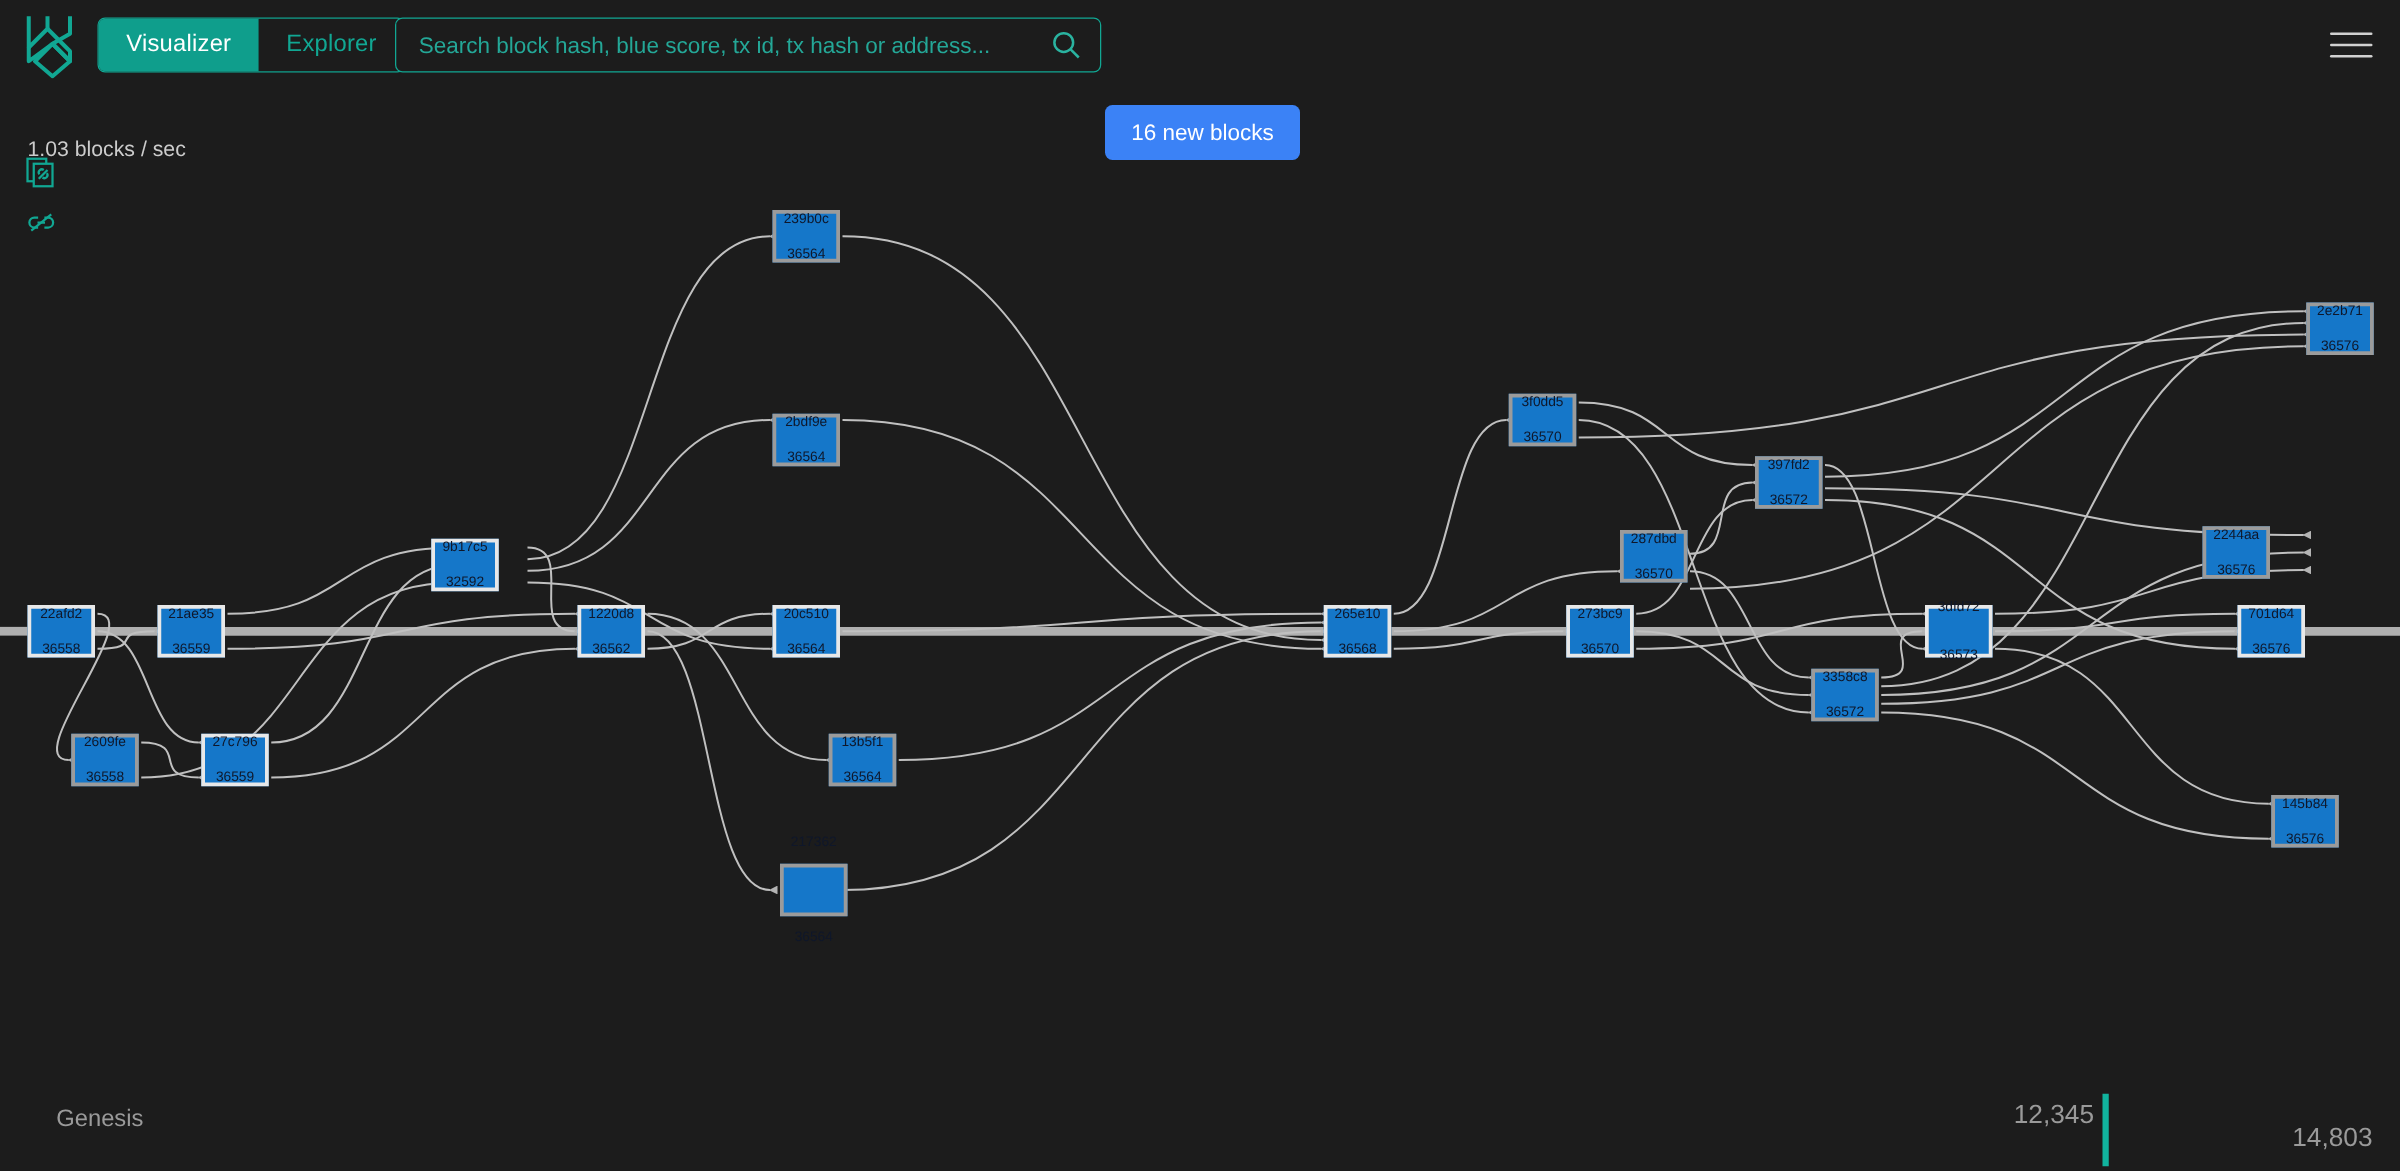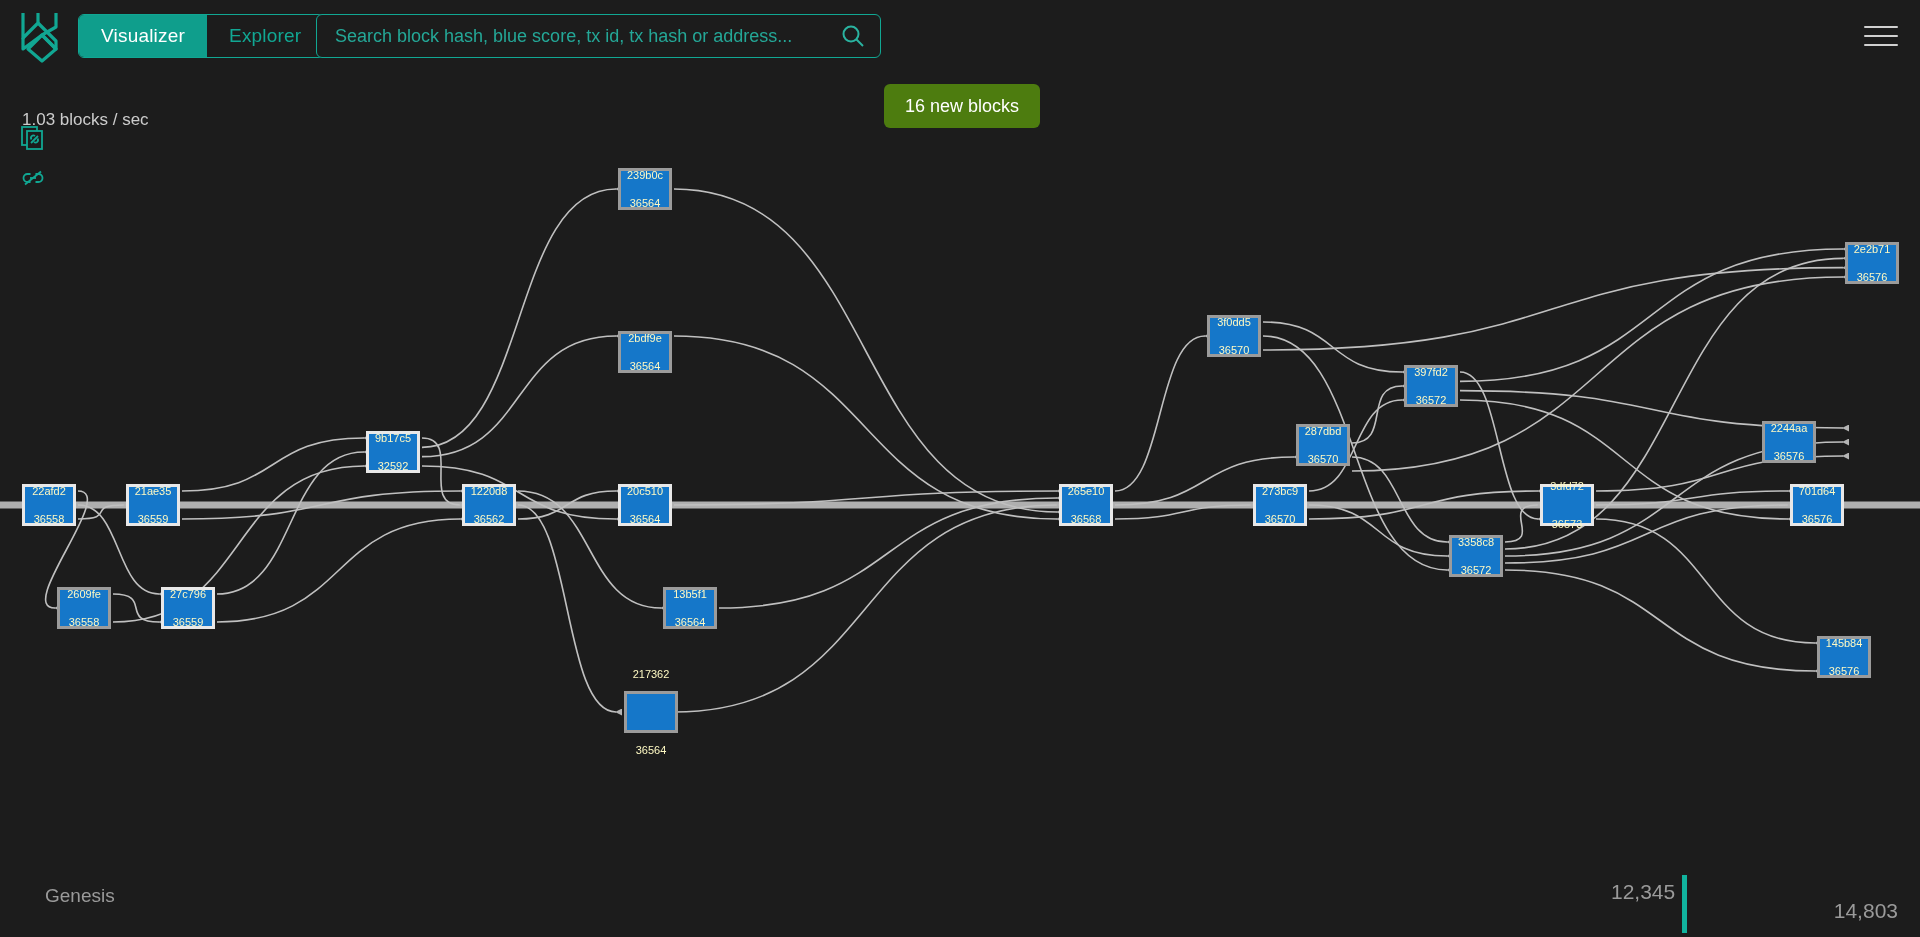"16 new blocks" #newblocks { background: #4d7c0f -> #3b82f6 }
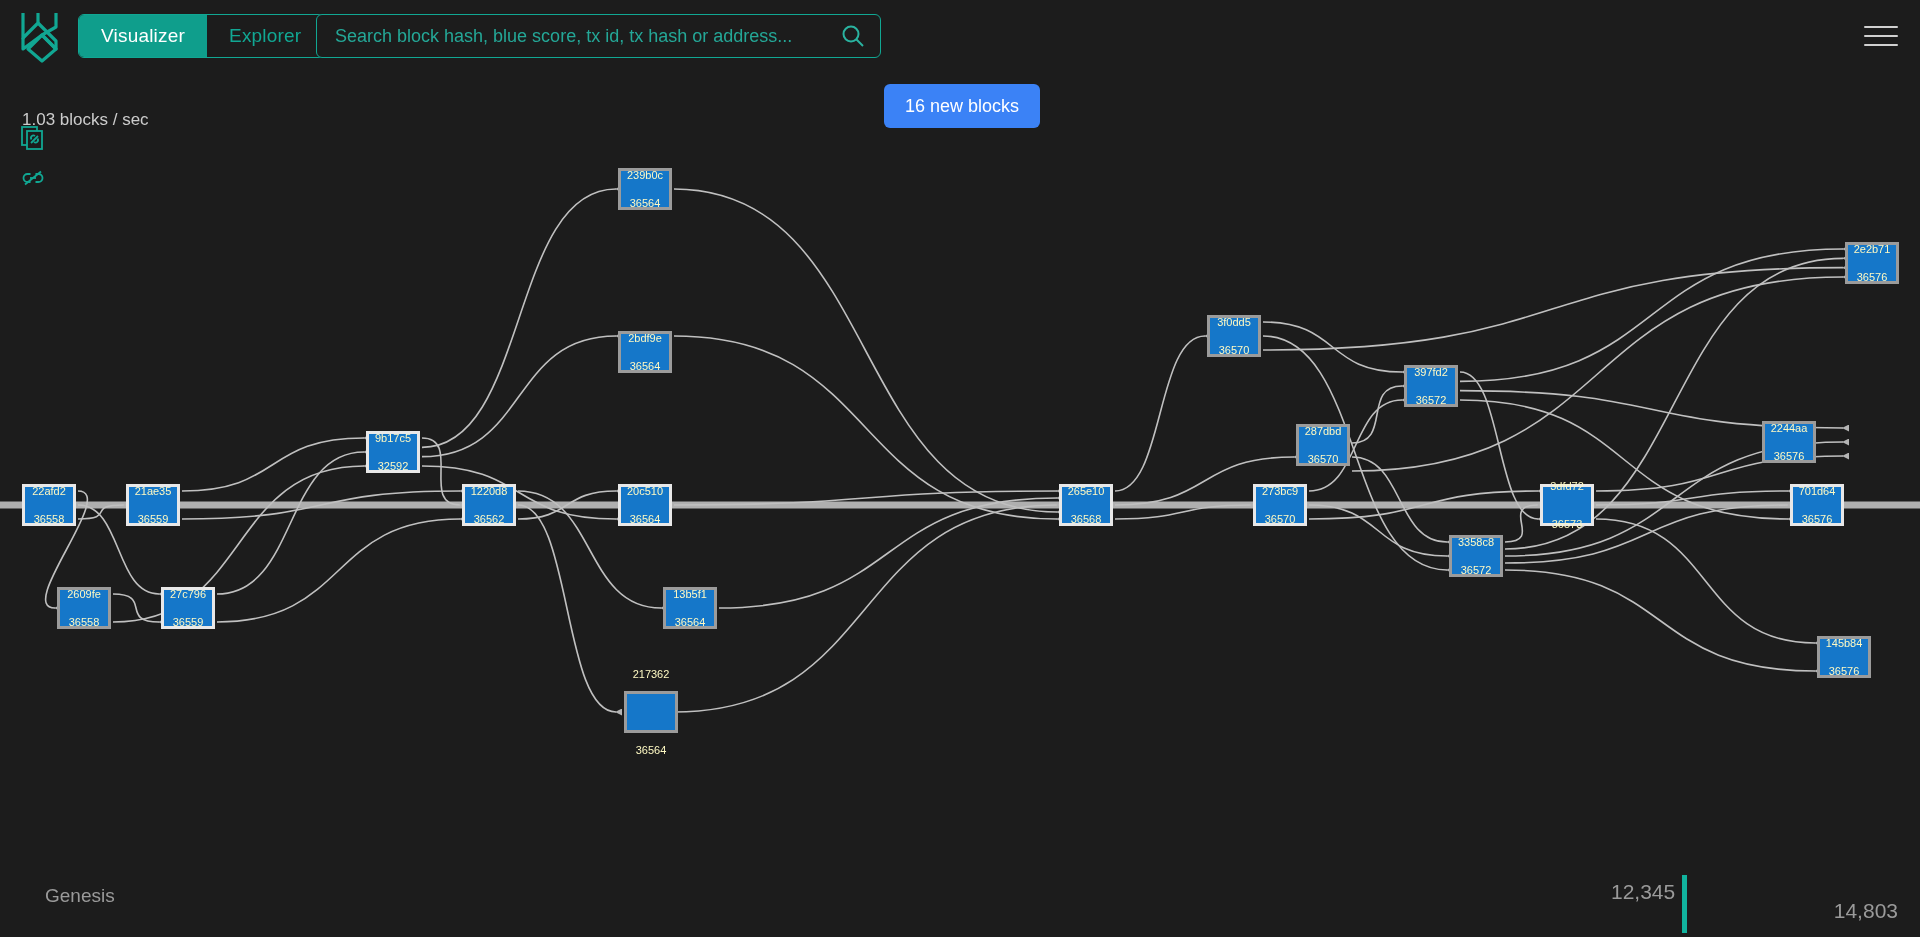"239b0c" .block { color: #fef9c3 -> #0f172a }
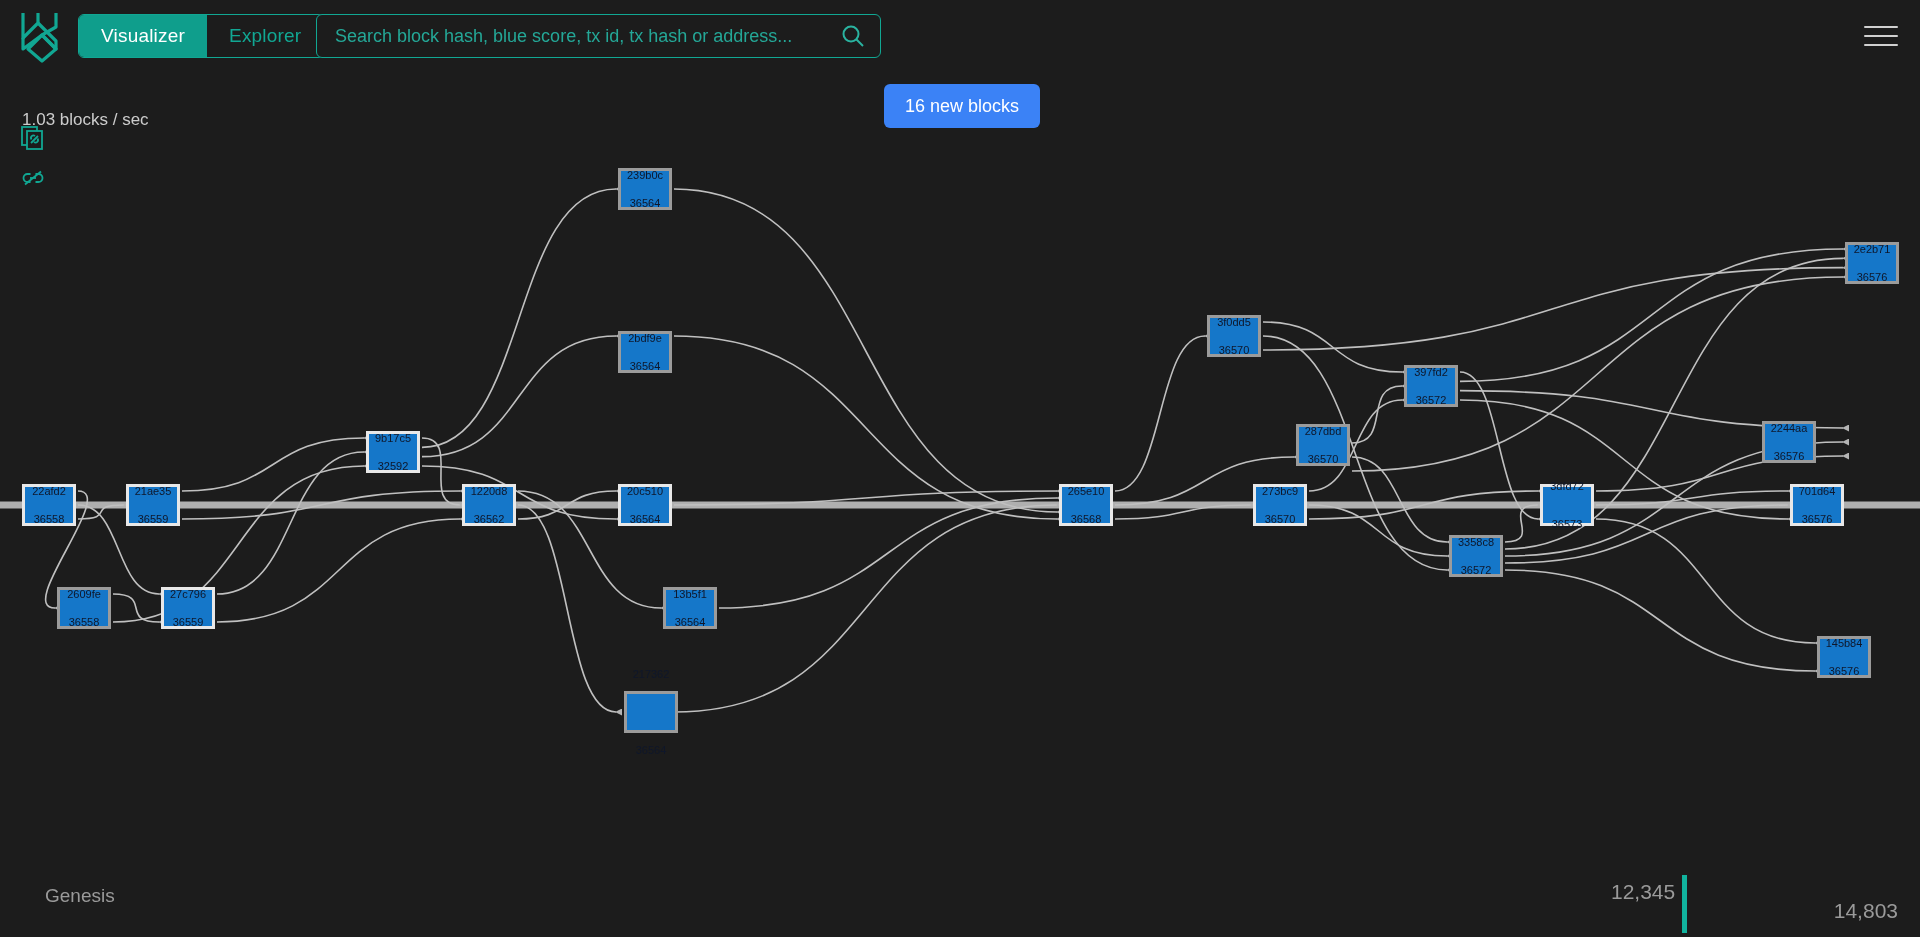"9b17c5" div.block { left: 366px -> 345px }
